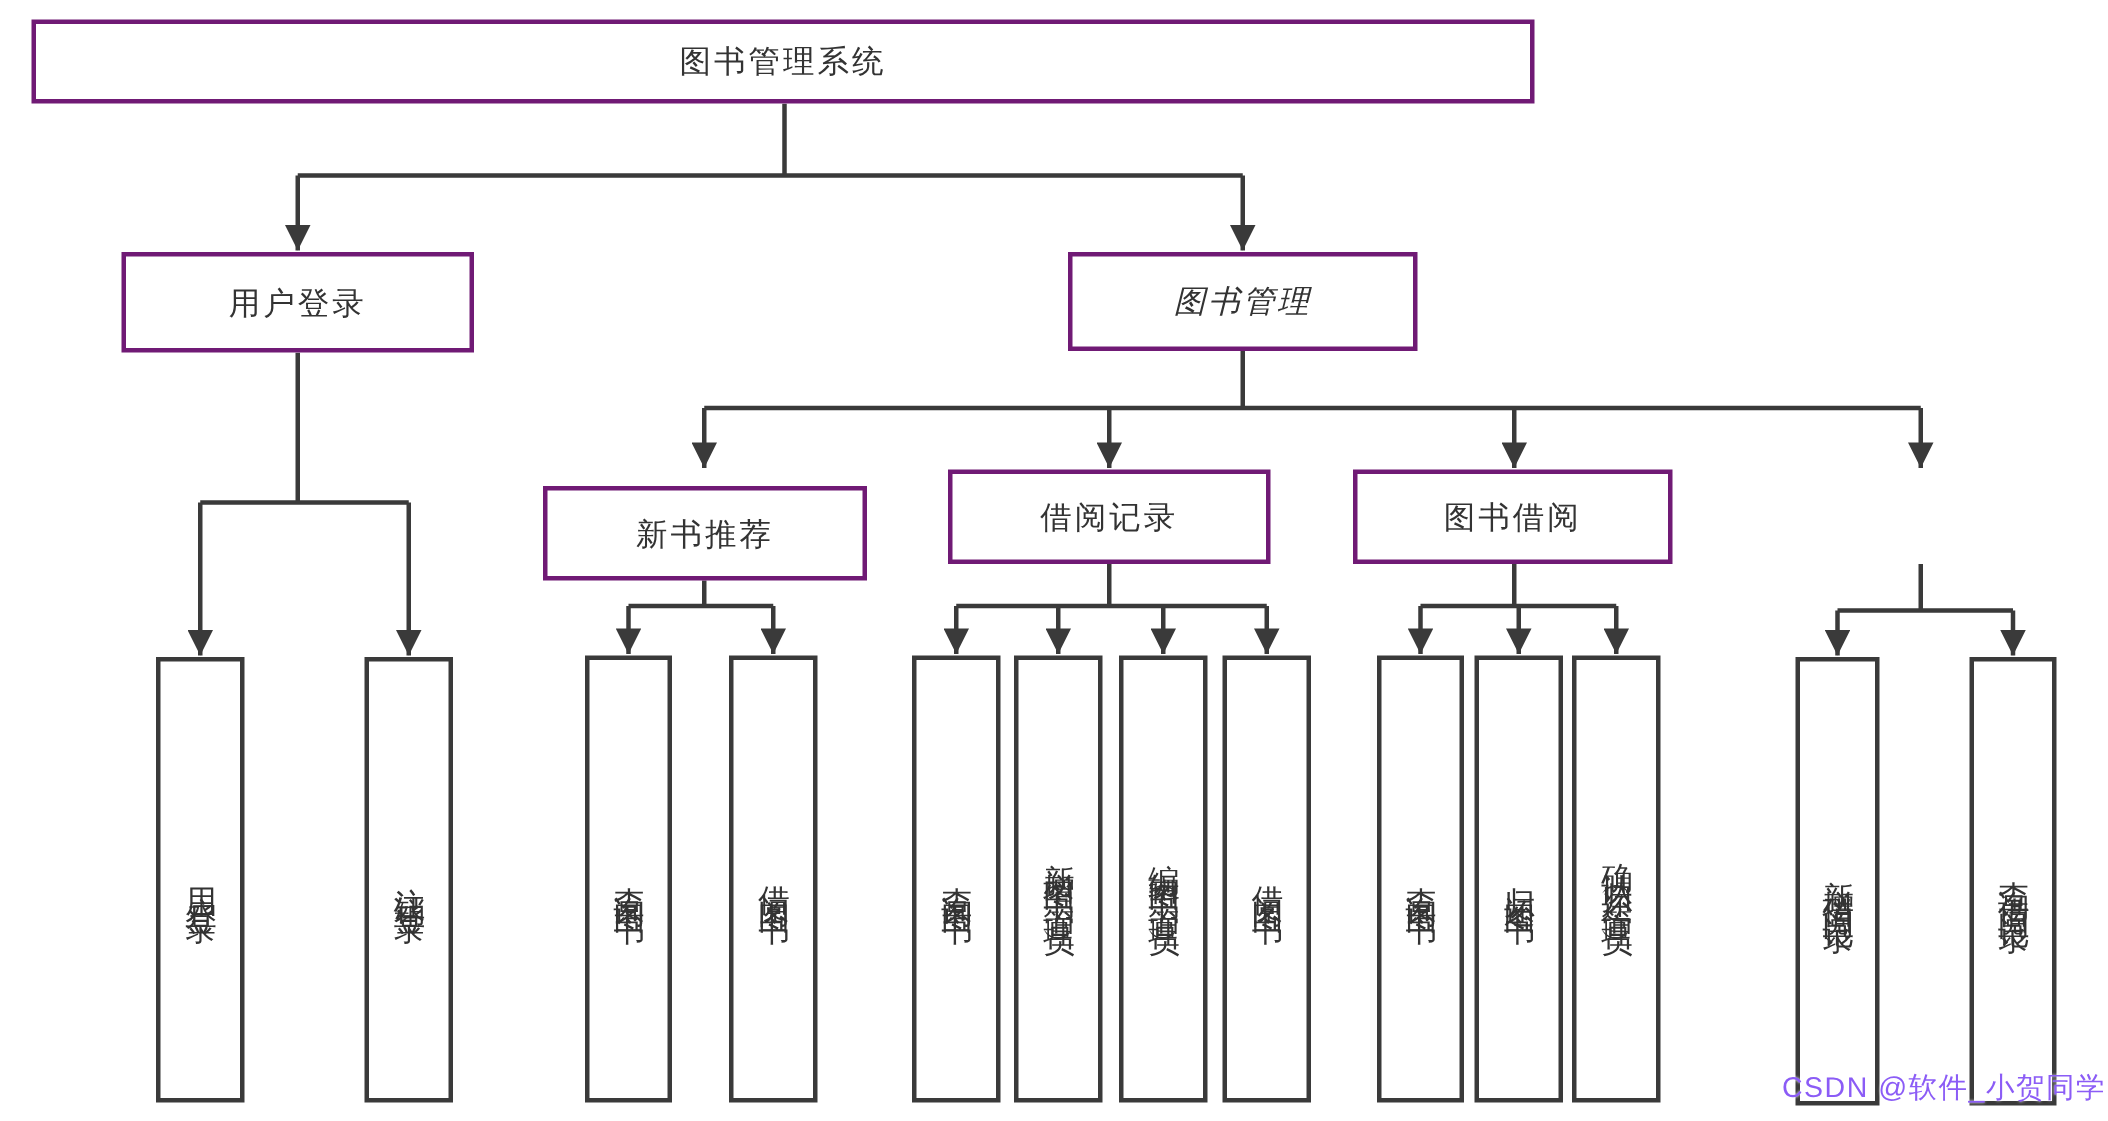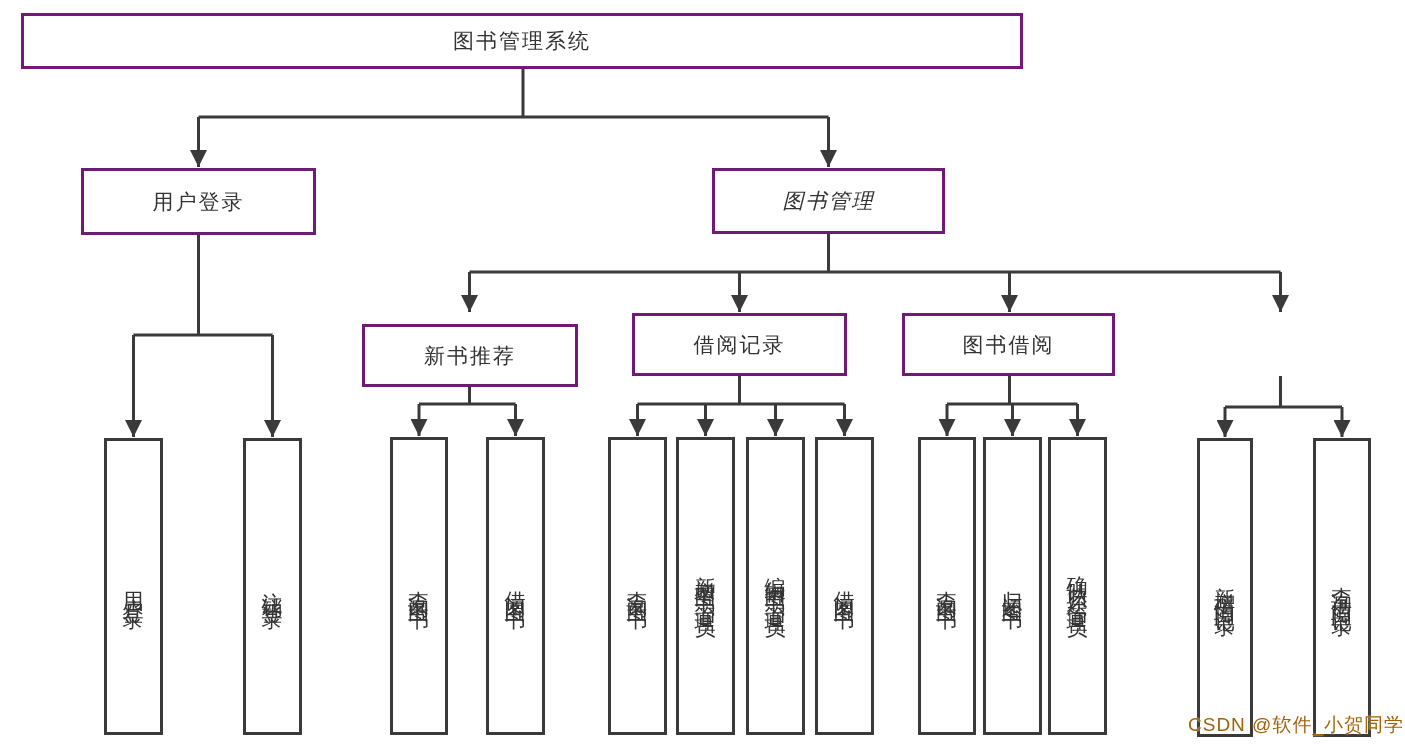"CSDN @软件_小贺同学" #watermark { color: #a16207 -> #8b5cf6 }
